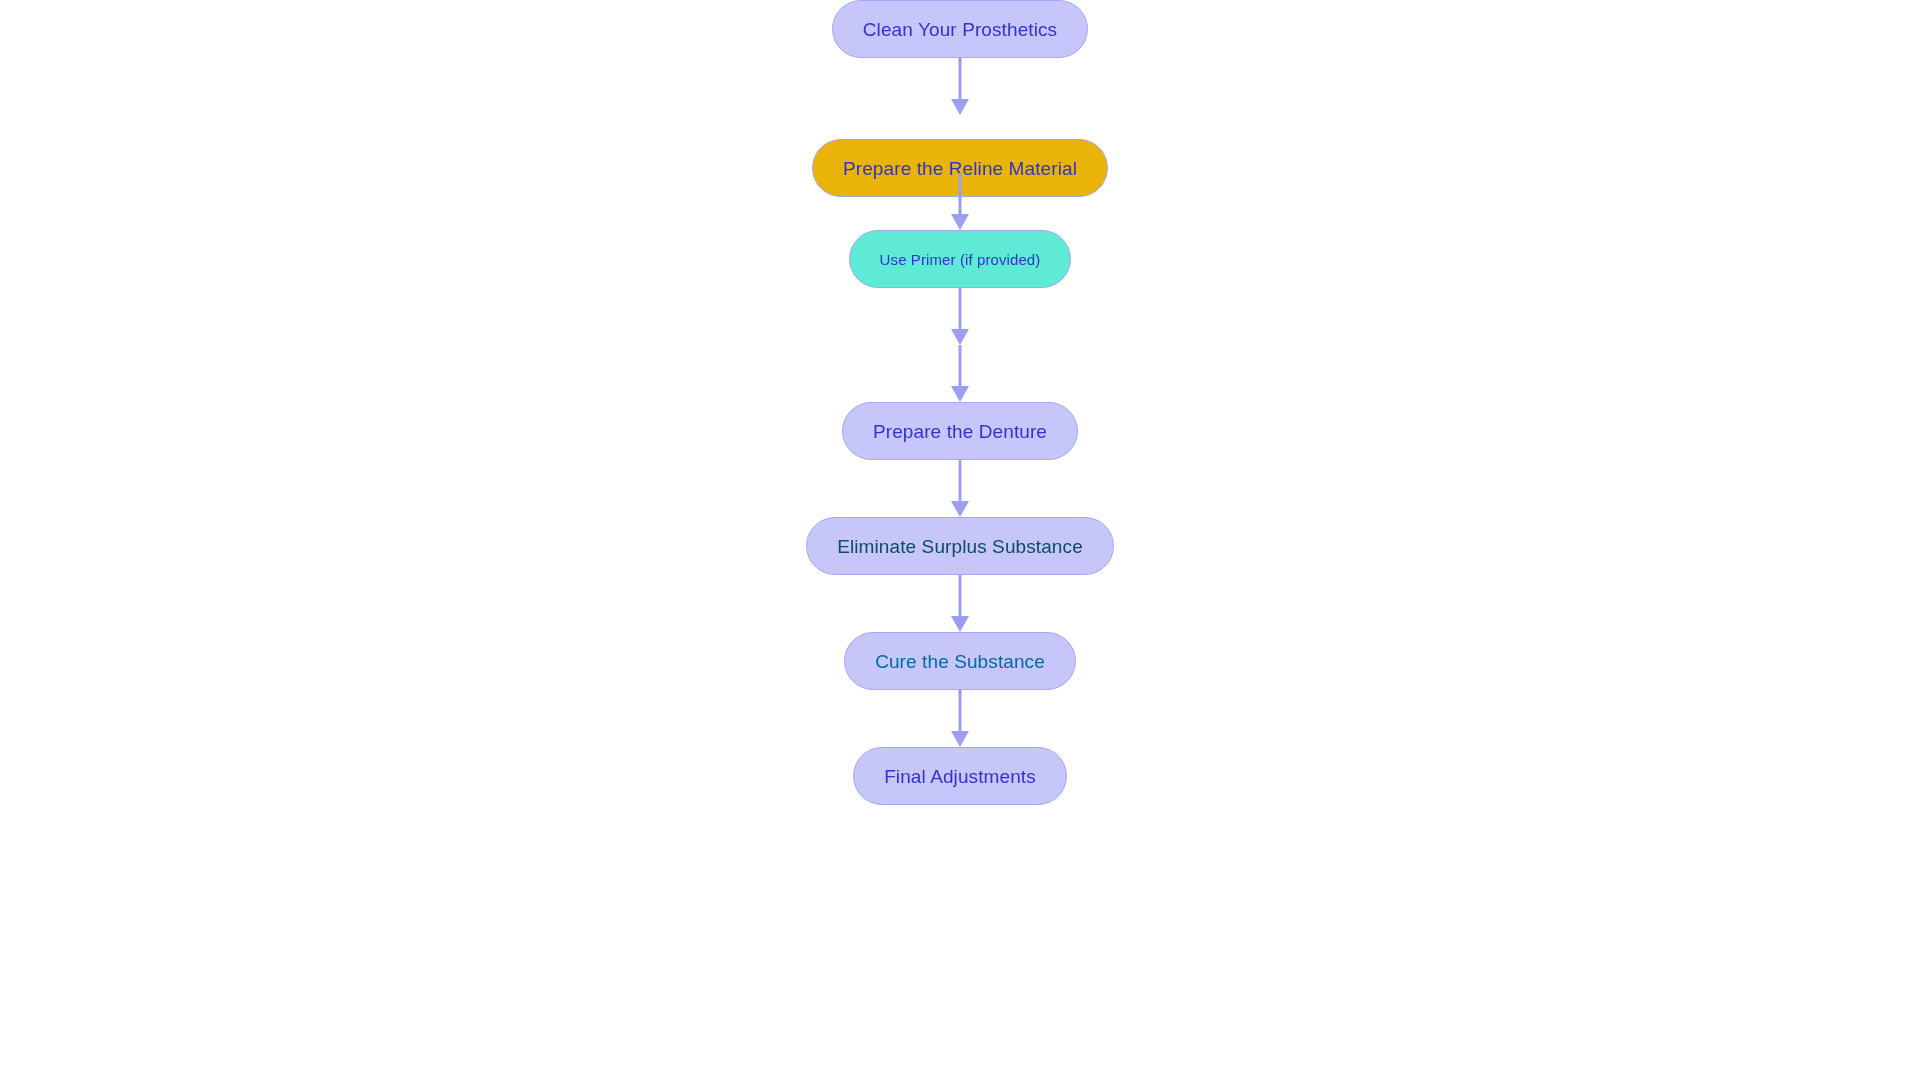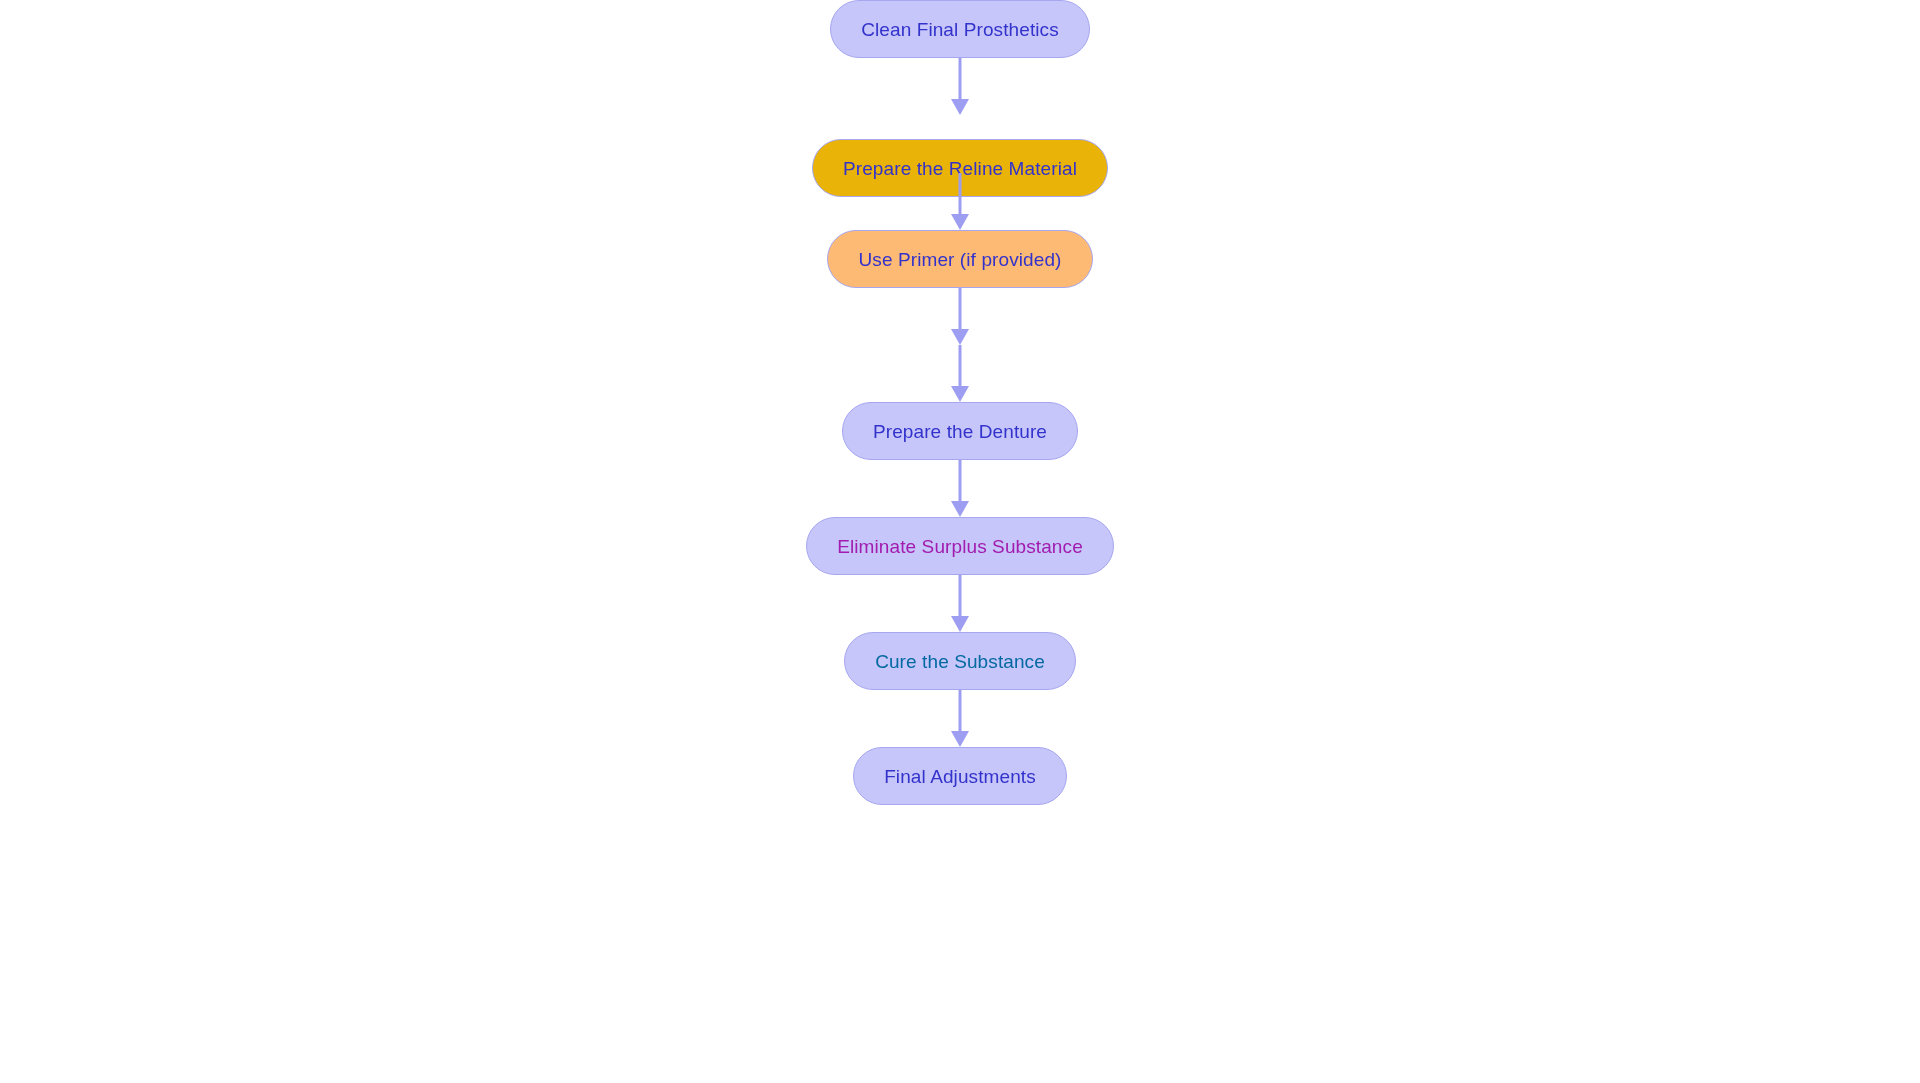"Clean Final Prosthetics" span { text: Final -> Your }
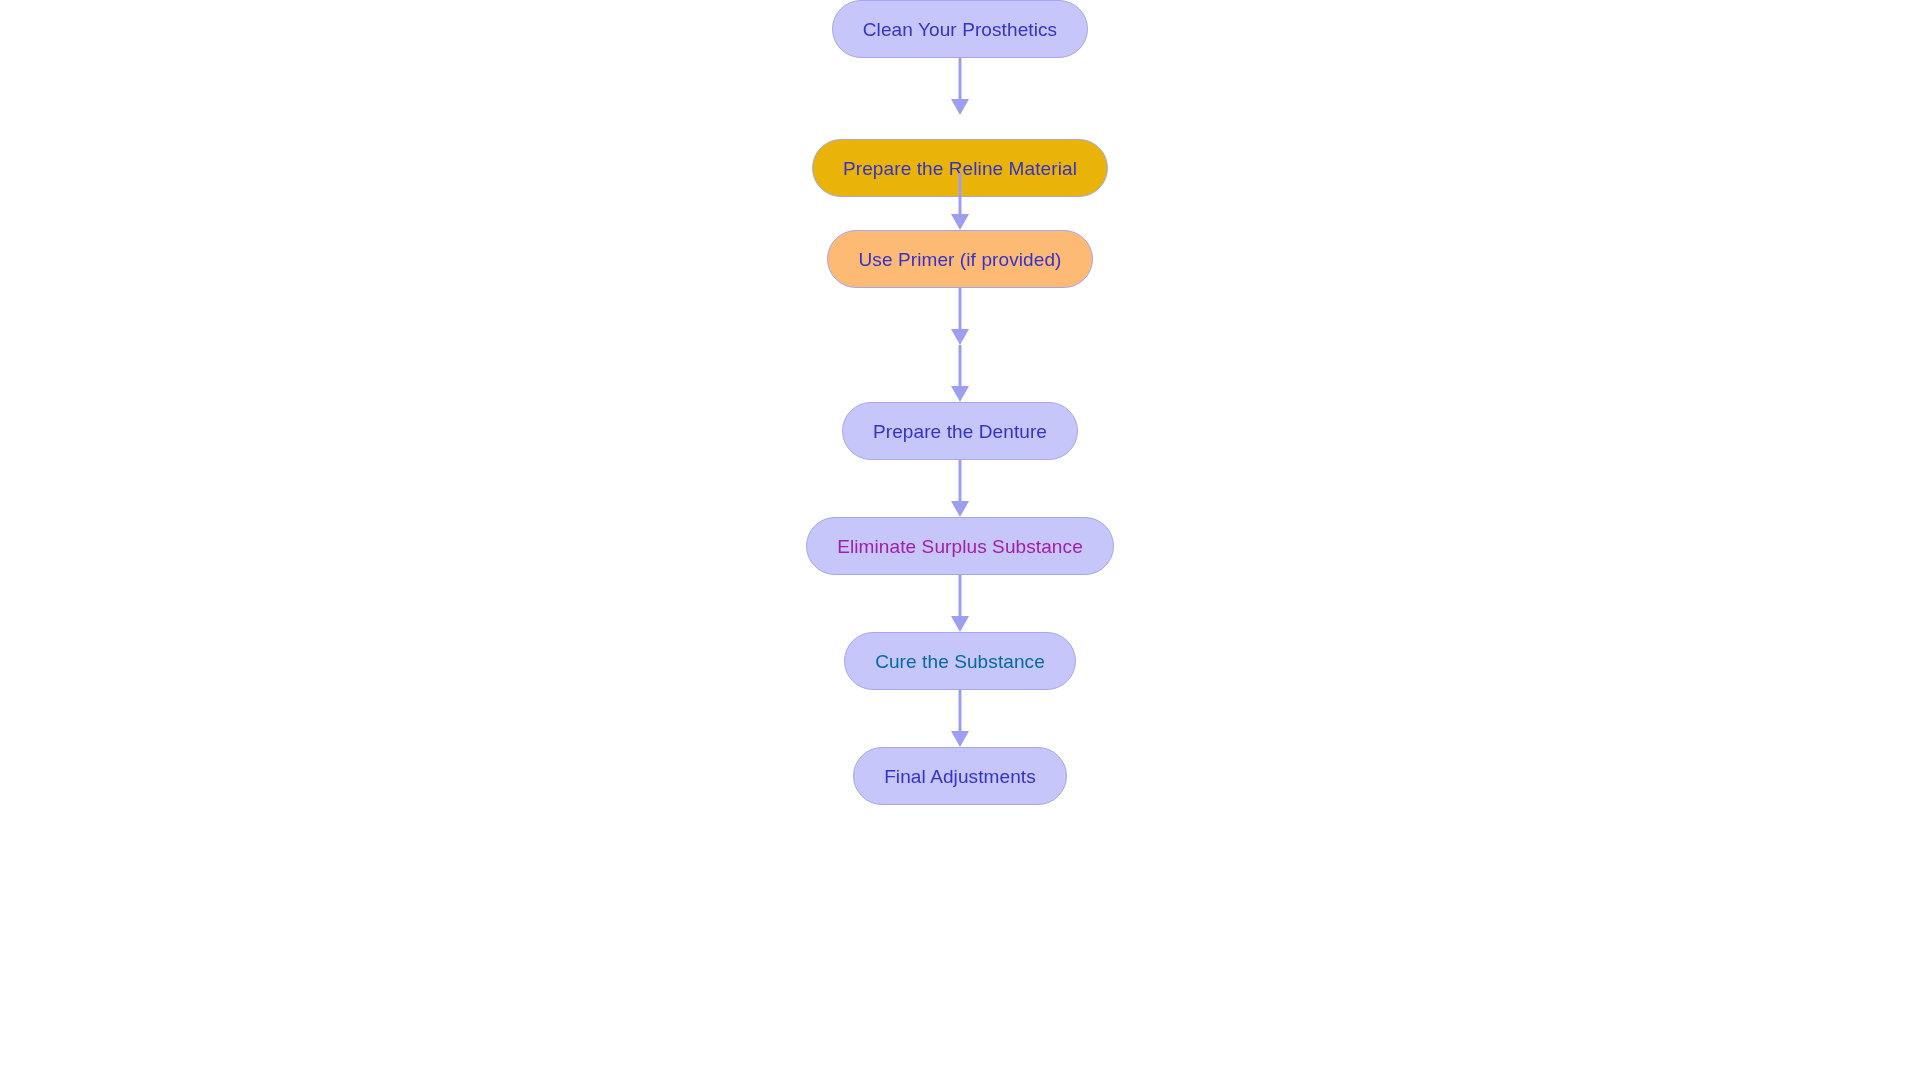"Use Primer (if provided)" div.node { background: #fdba74 -> #5eead4; font-size: 19px -> 15px }
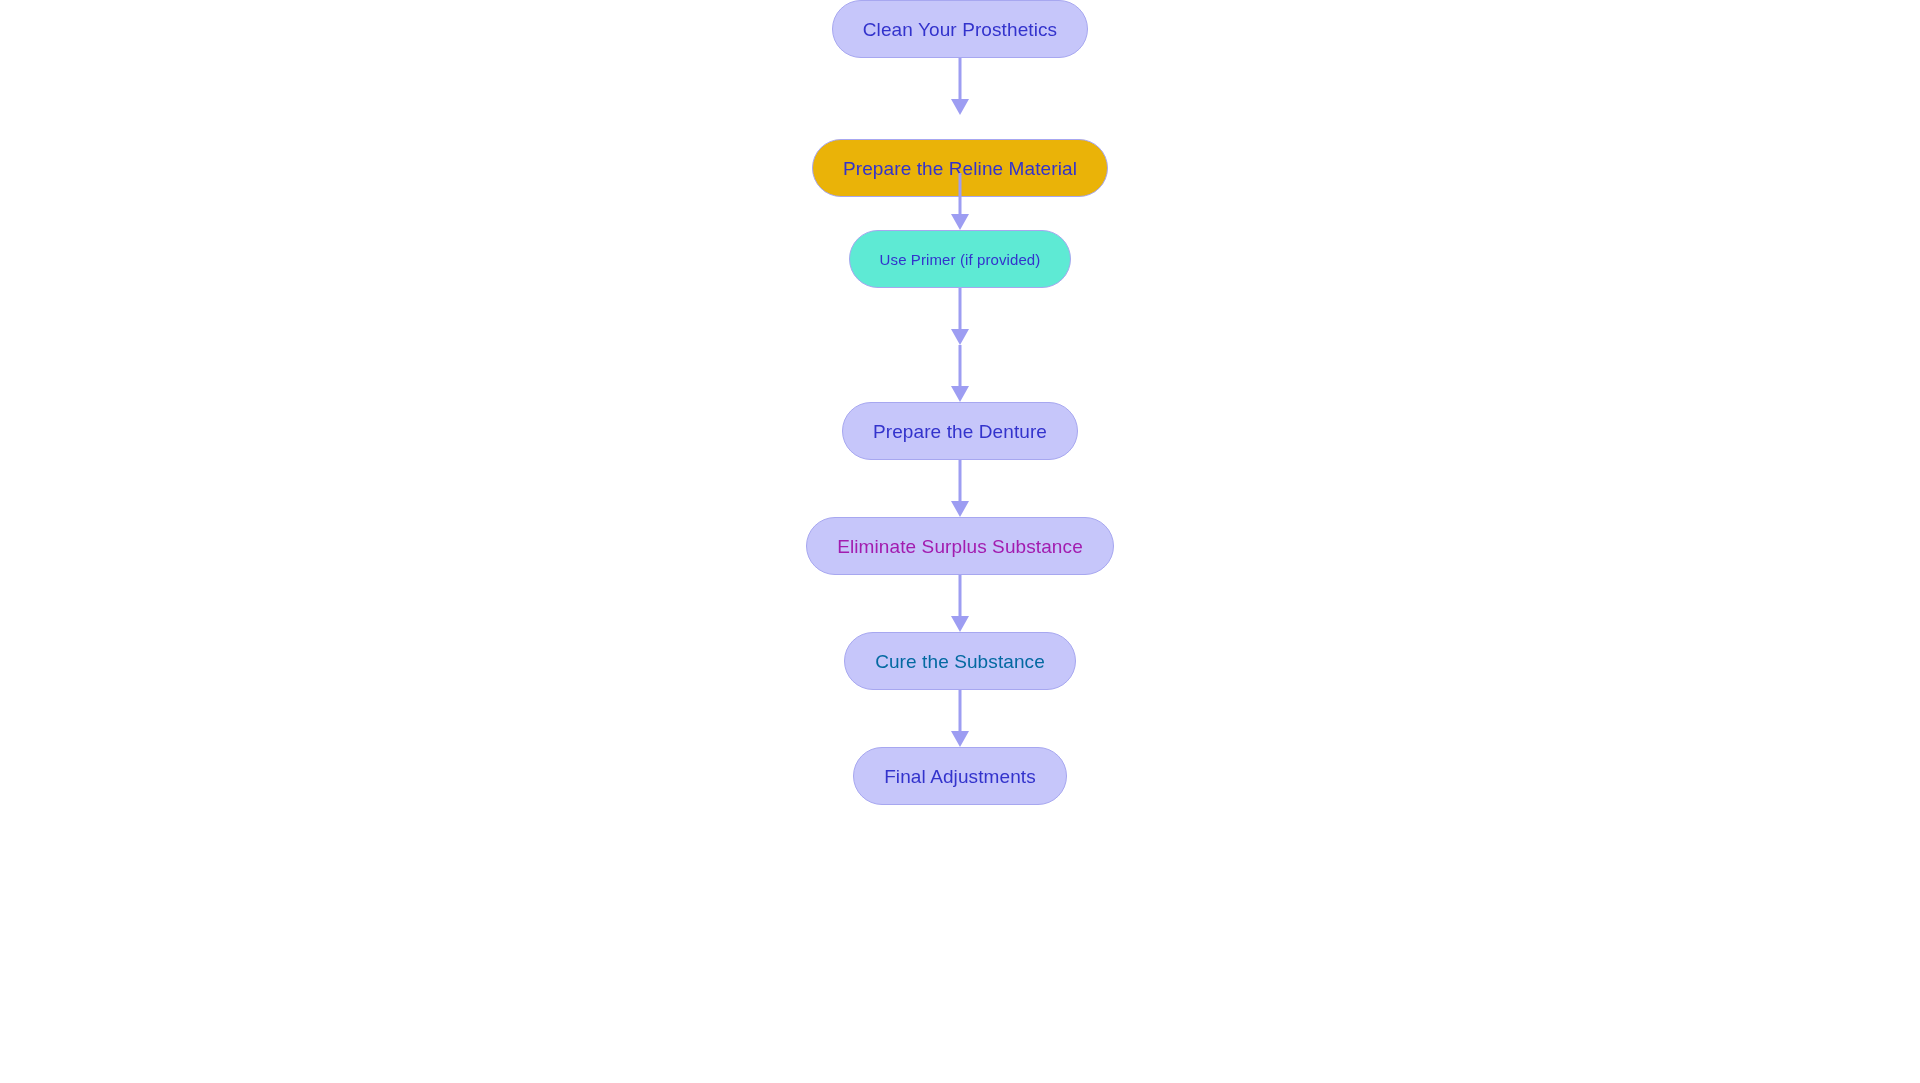"Eliminate Surplus Substance" div.node { color: #a21caf -> #0c4a6e }
